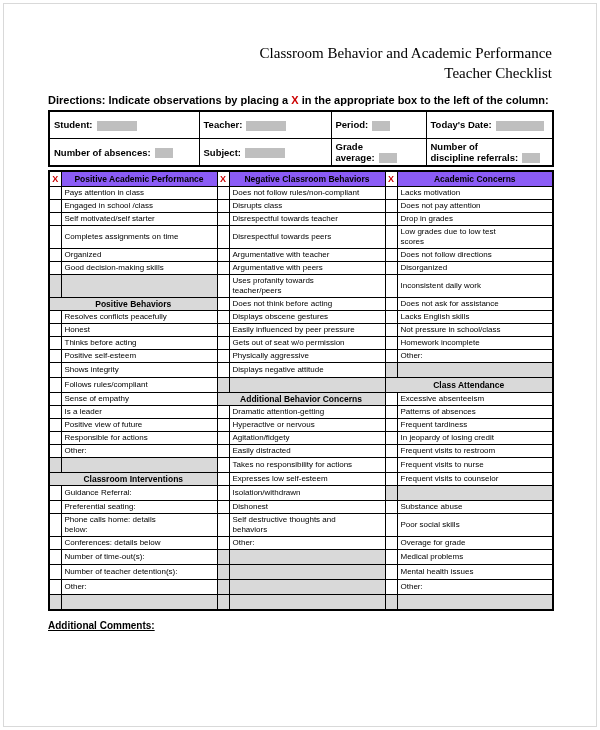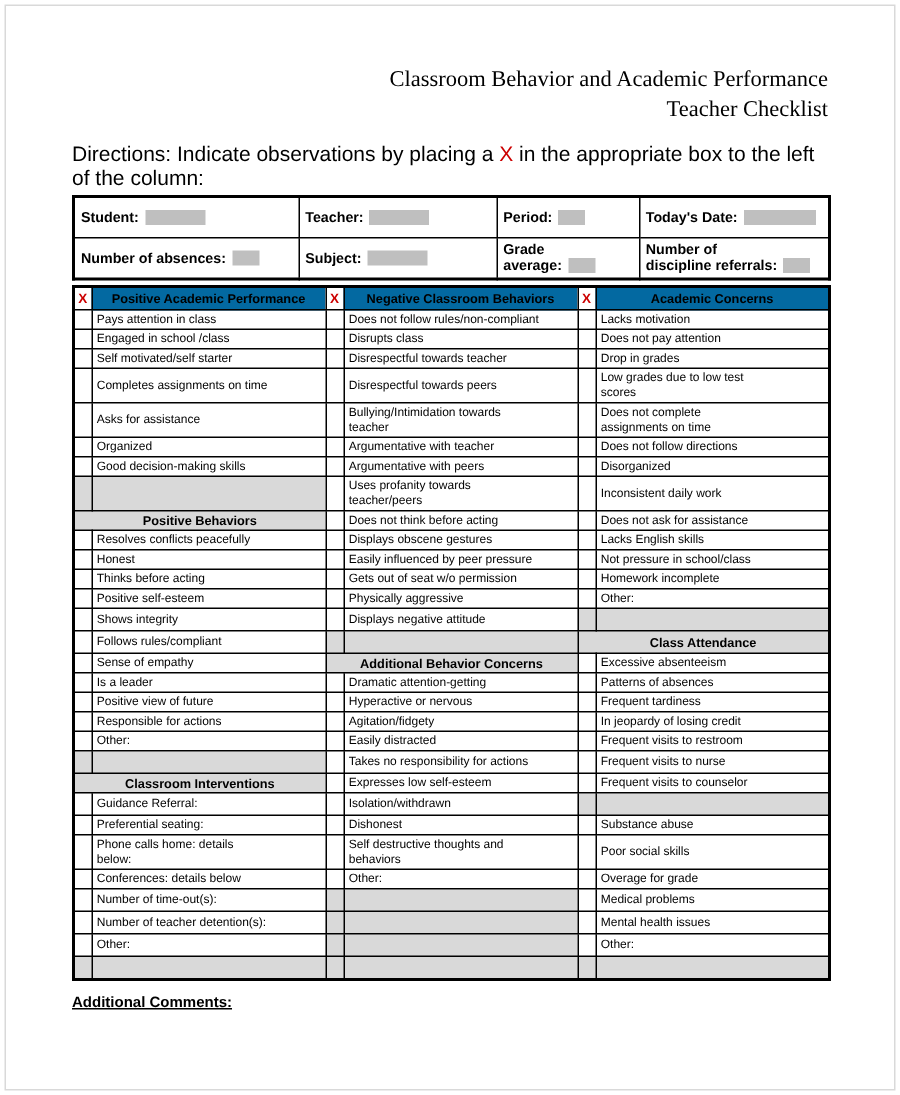"Directions: Indicate observations by" .directions { font-size: 14px -> 11px; font-weight: 400 -> 700 }
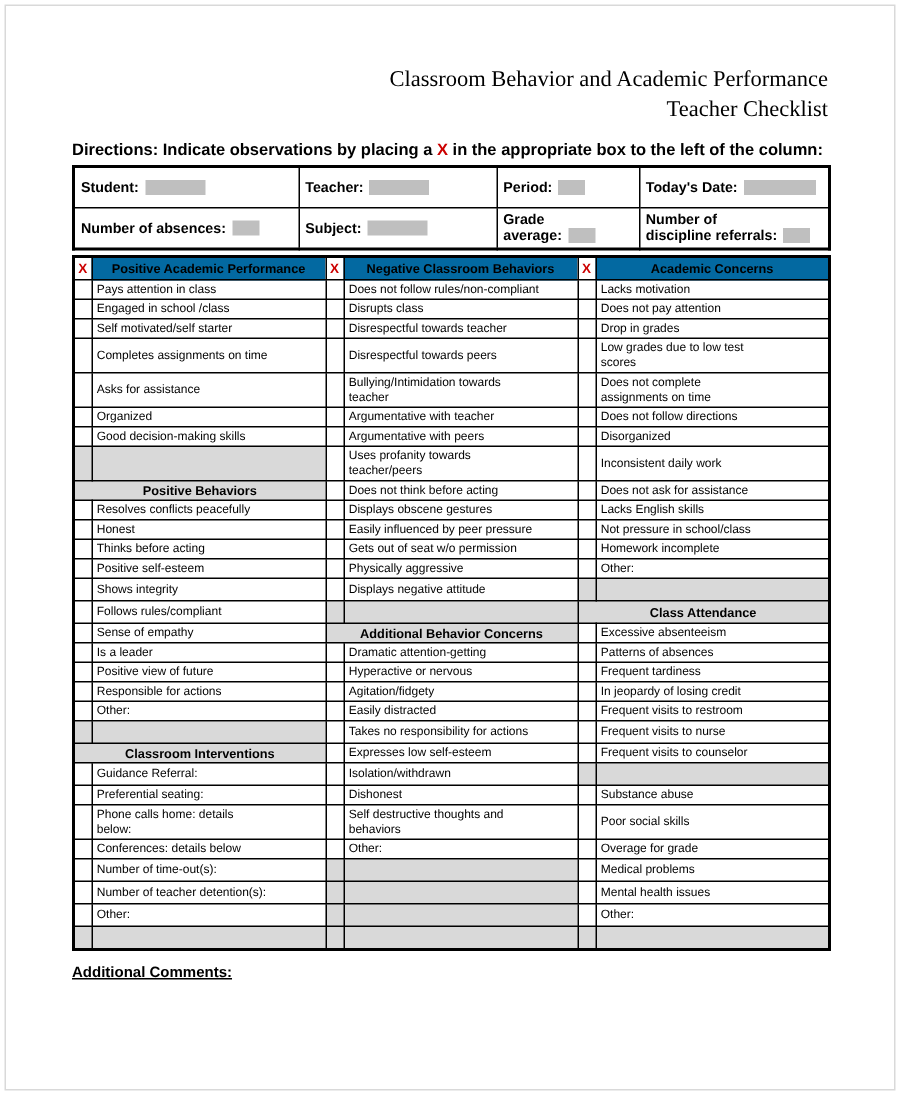"Positive Academic Performance" .colhdr { background: #0369a1 -> #8b5cf6 }
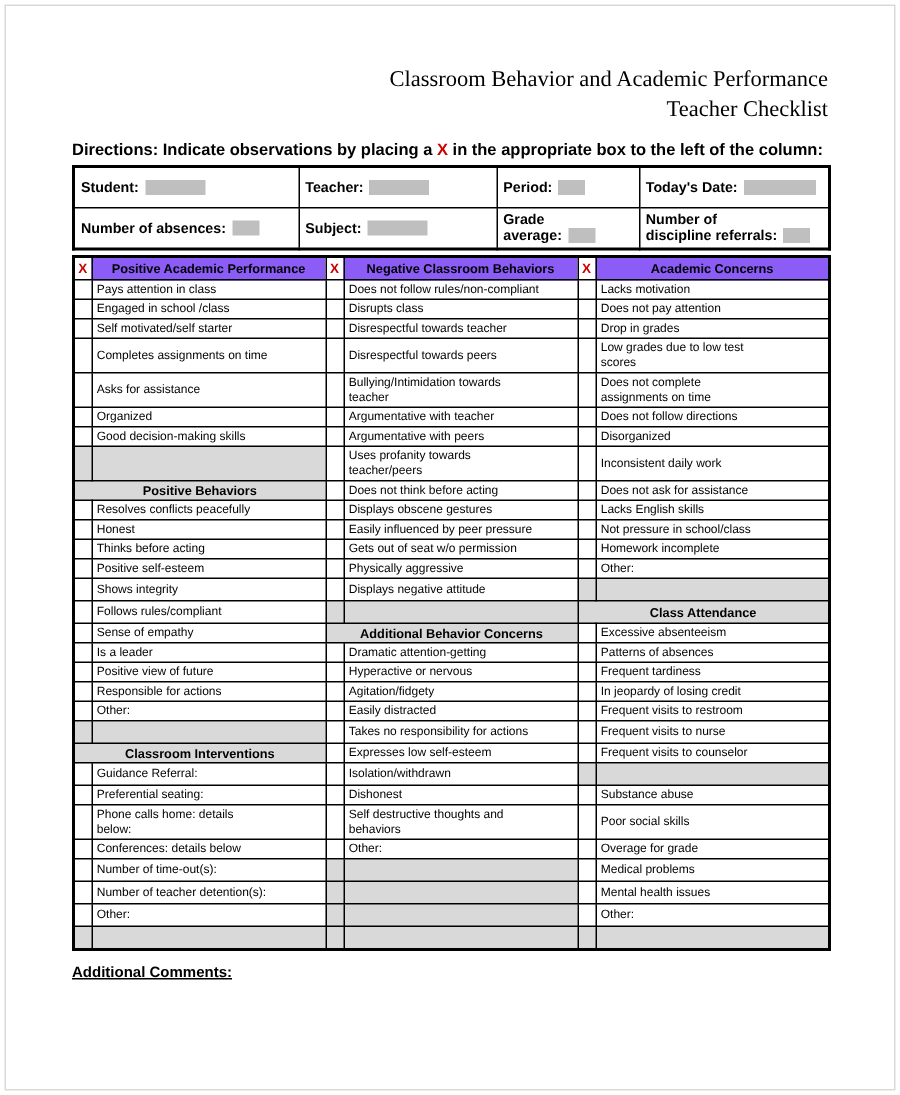"Asks for assistance" tr { html: <tr> <td></td> <td>Asks for assistance</td> <td></td> <td>Bullying/Intimidation towards teacher</td> <td></td> <td>Does not complete assignments on time</td> </tr> -> none }
